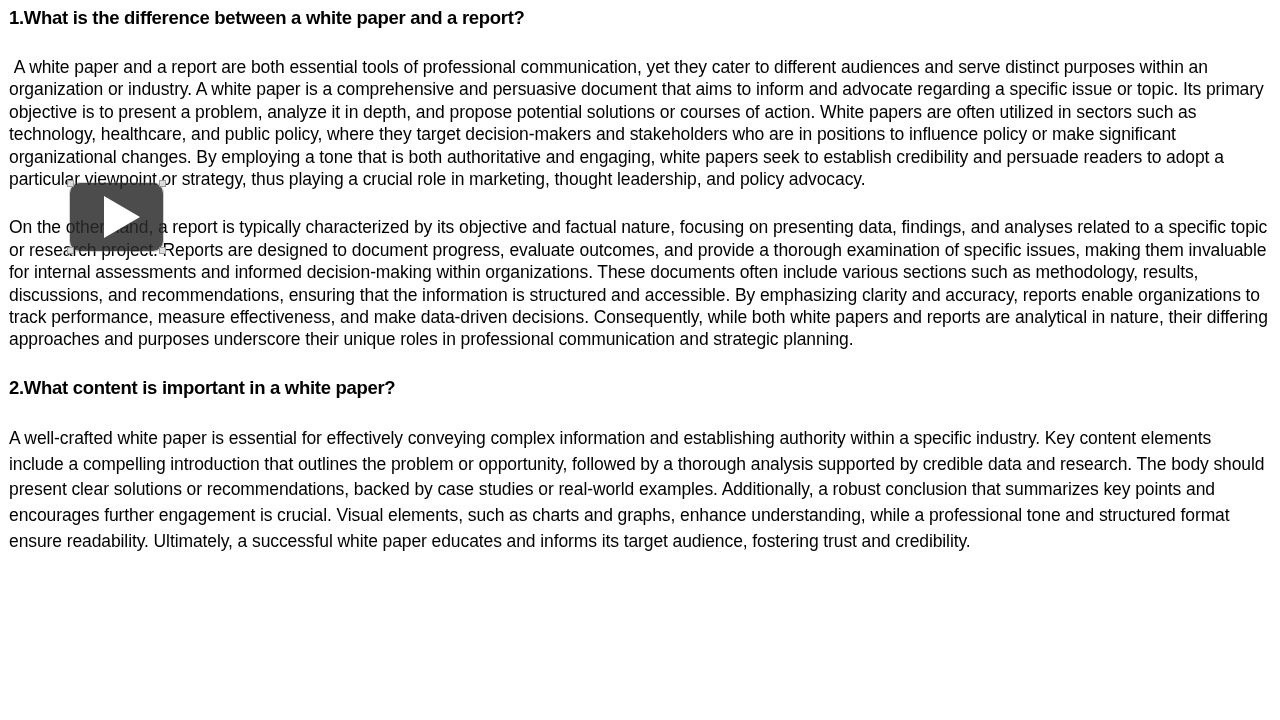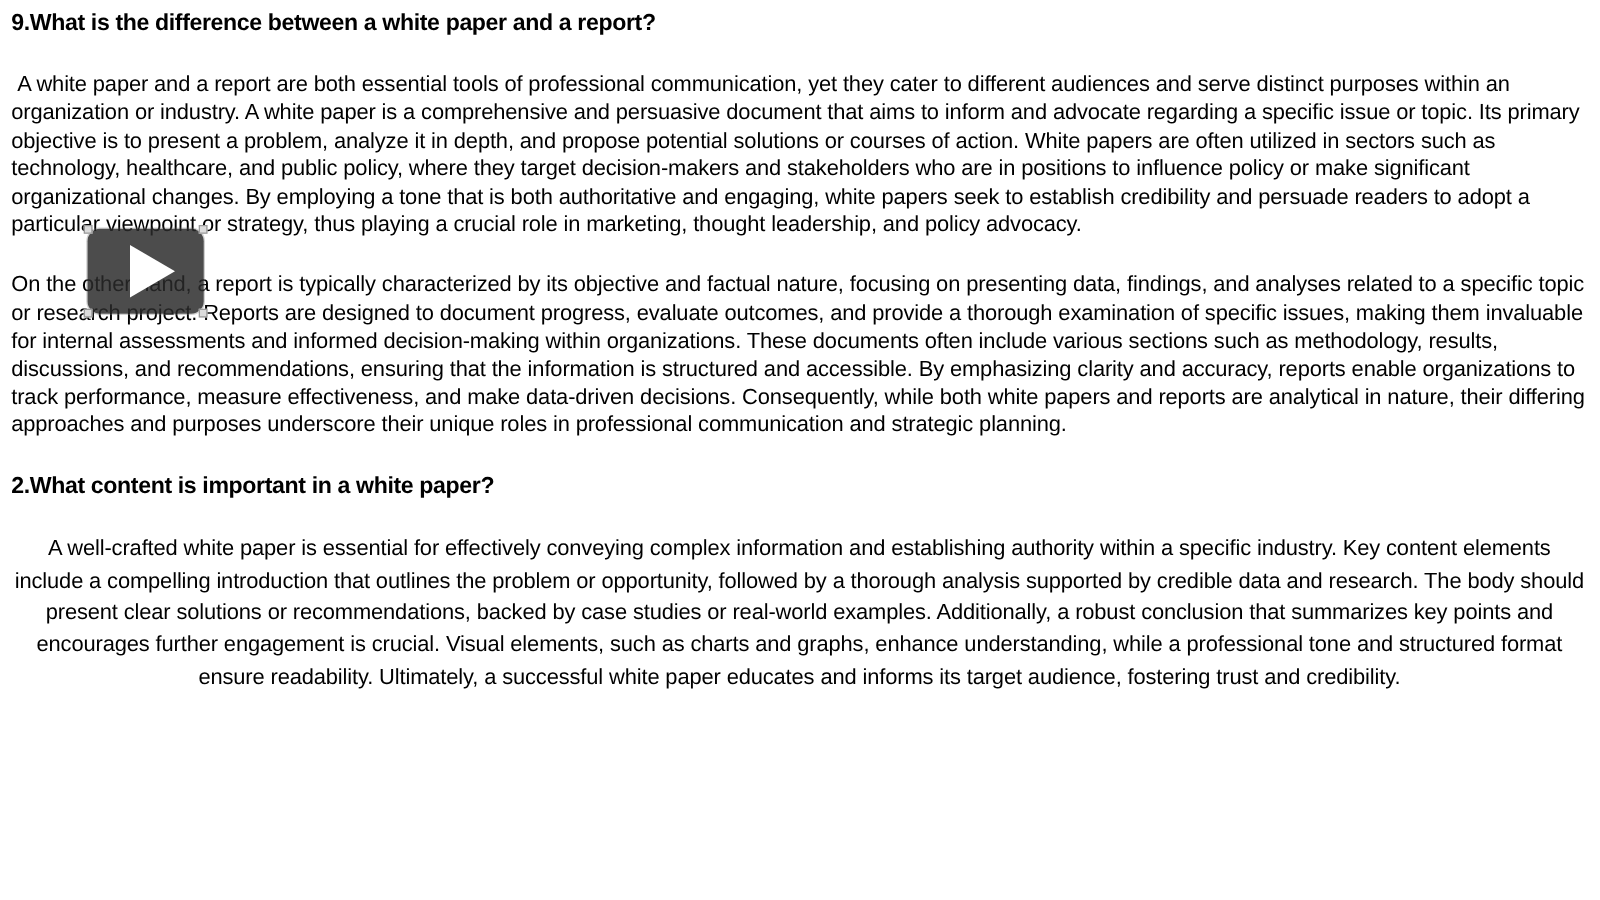"9.What is the difference between" h2.q-heading { text: 9.What -> 1.What }
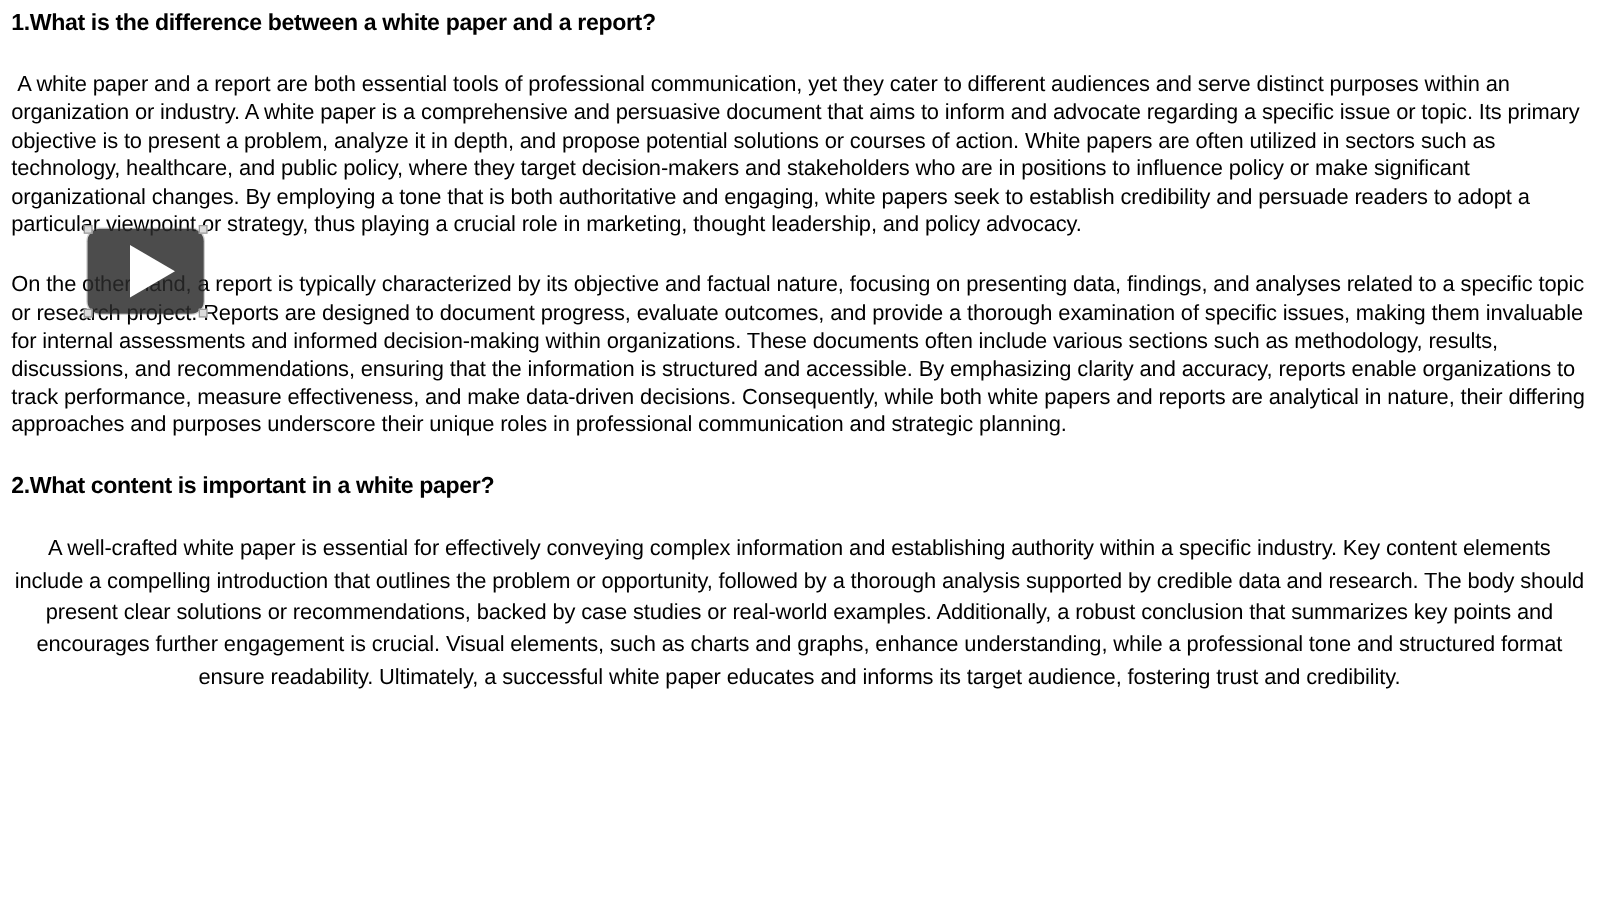"A well-crafted white paper is" p.body-text.wide-leading { text-align: center -> none }
